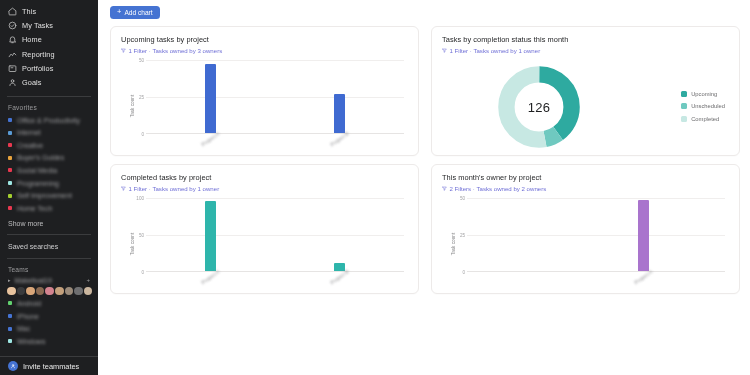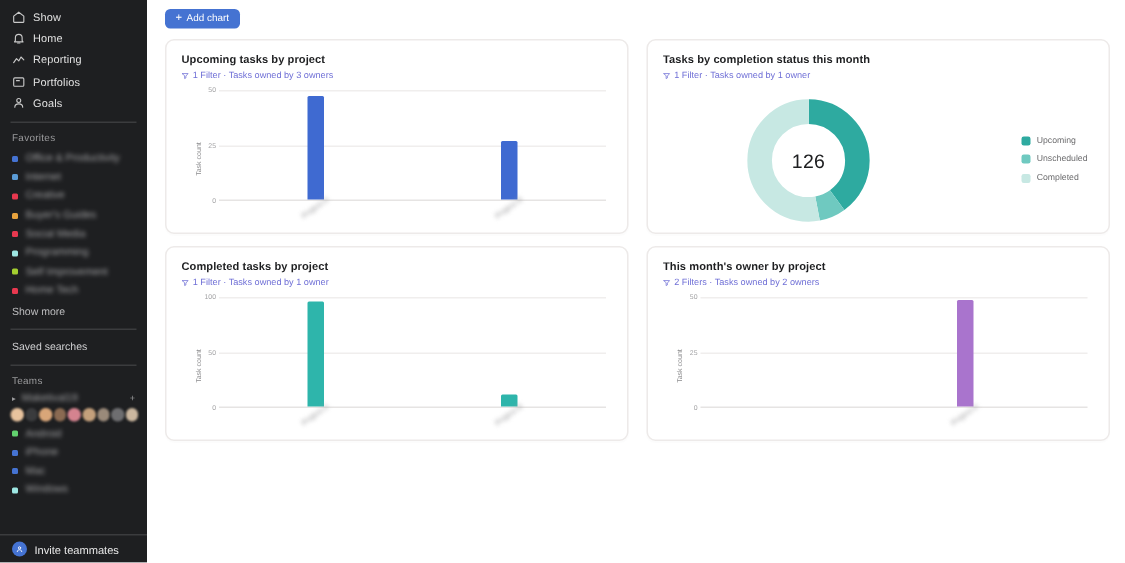"Show" span.nav-label { text: Show -> This }
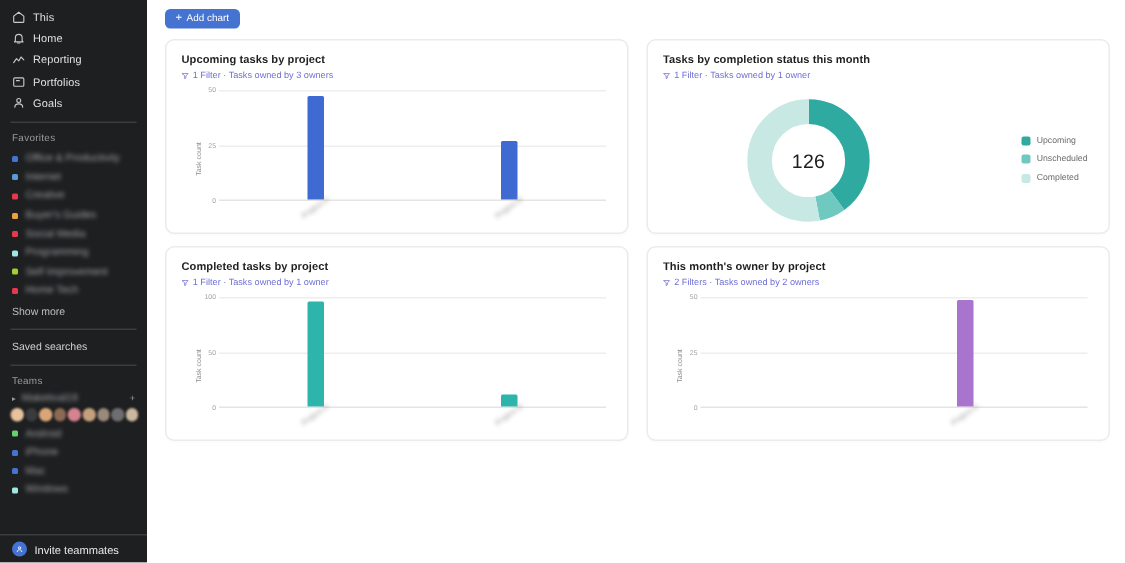"My Tasks" div.nav-item { html: none -> <div> <span> <svg> <circle></circle> <path></path> </svg> </span> <span>My Tasks</span> </div> }
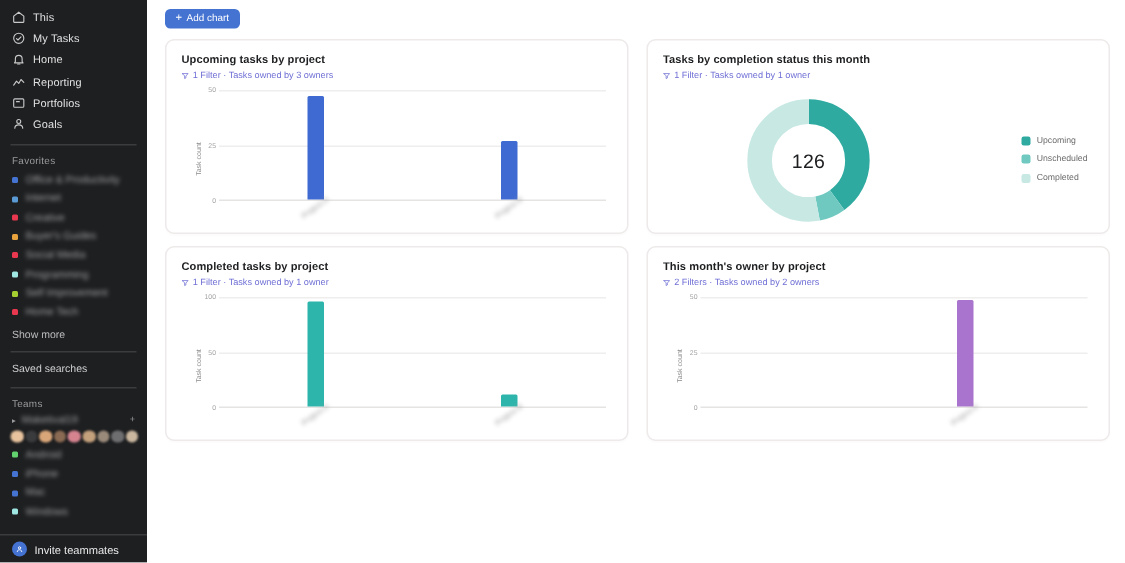"Upcoming tasks by project" .card-title { font-weight: bold -> normal }
